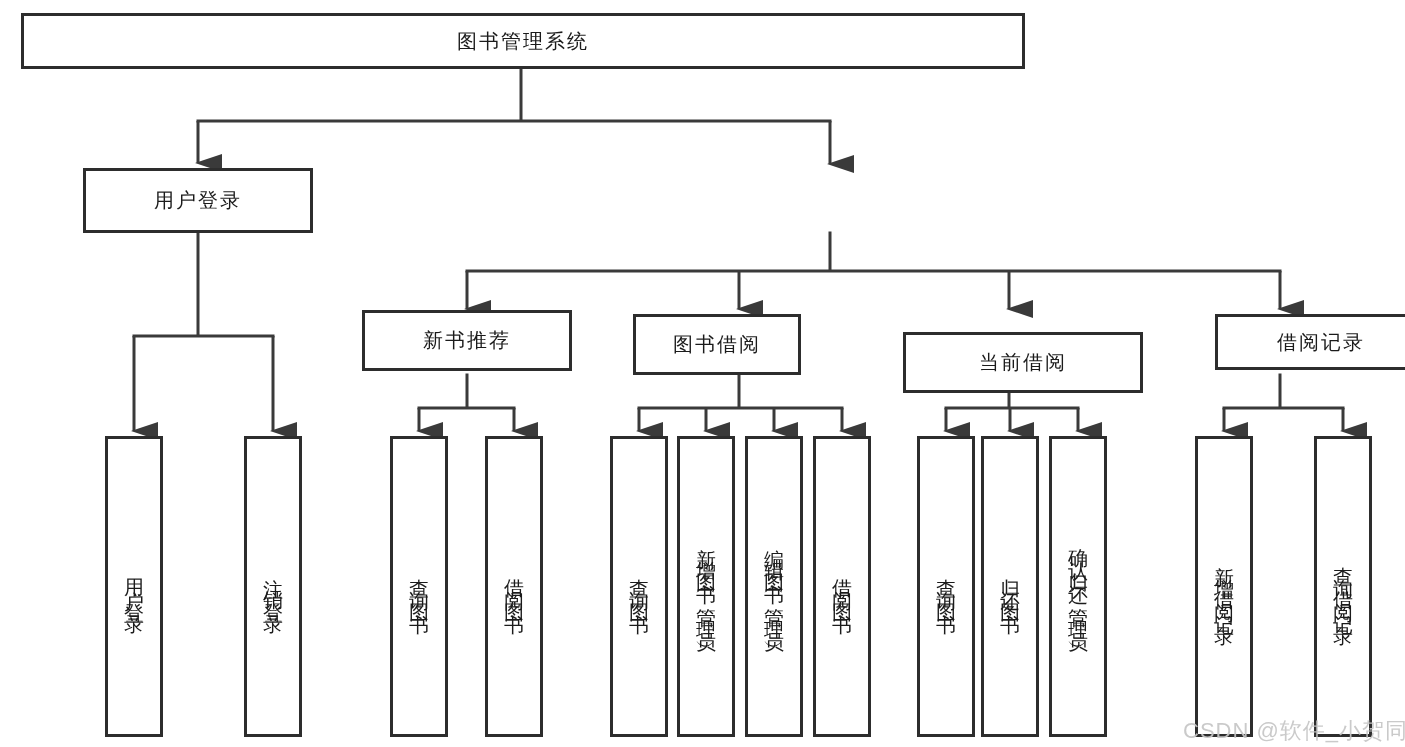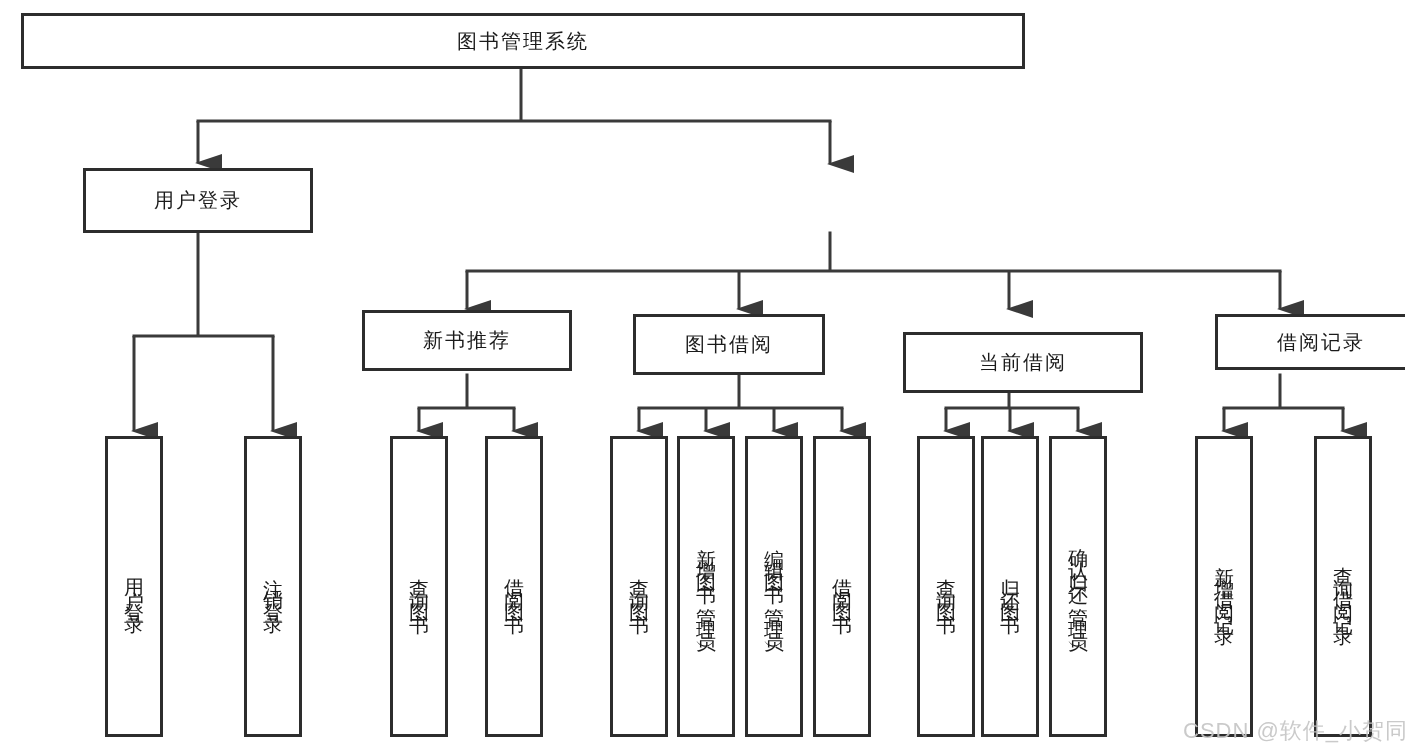"图书借阅" div.node { width: 192px -> 168px }
